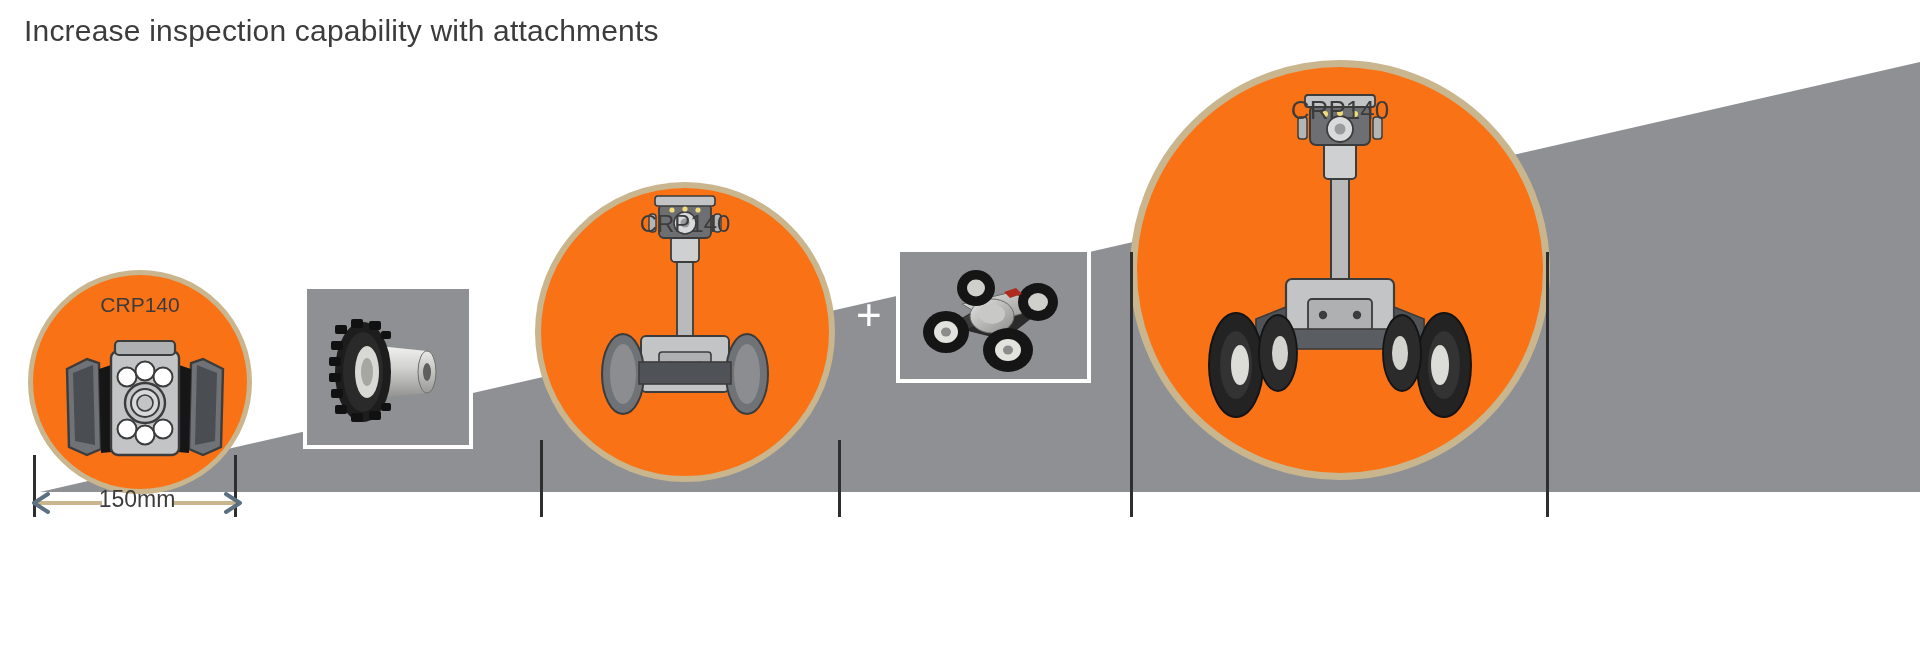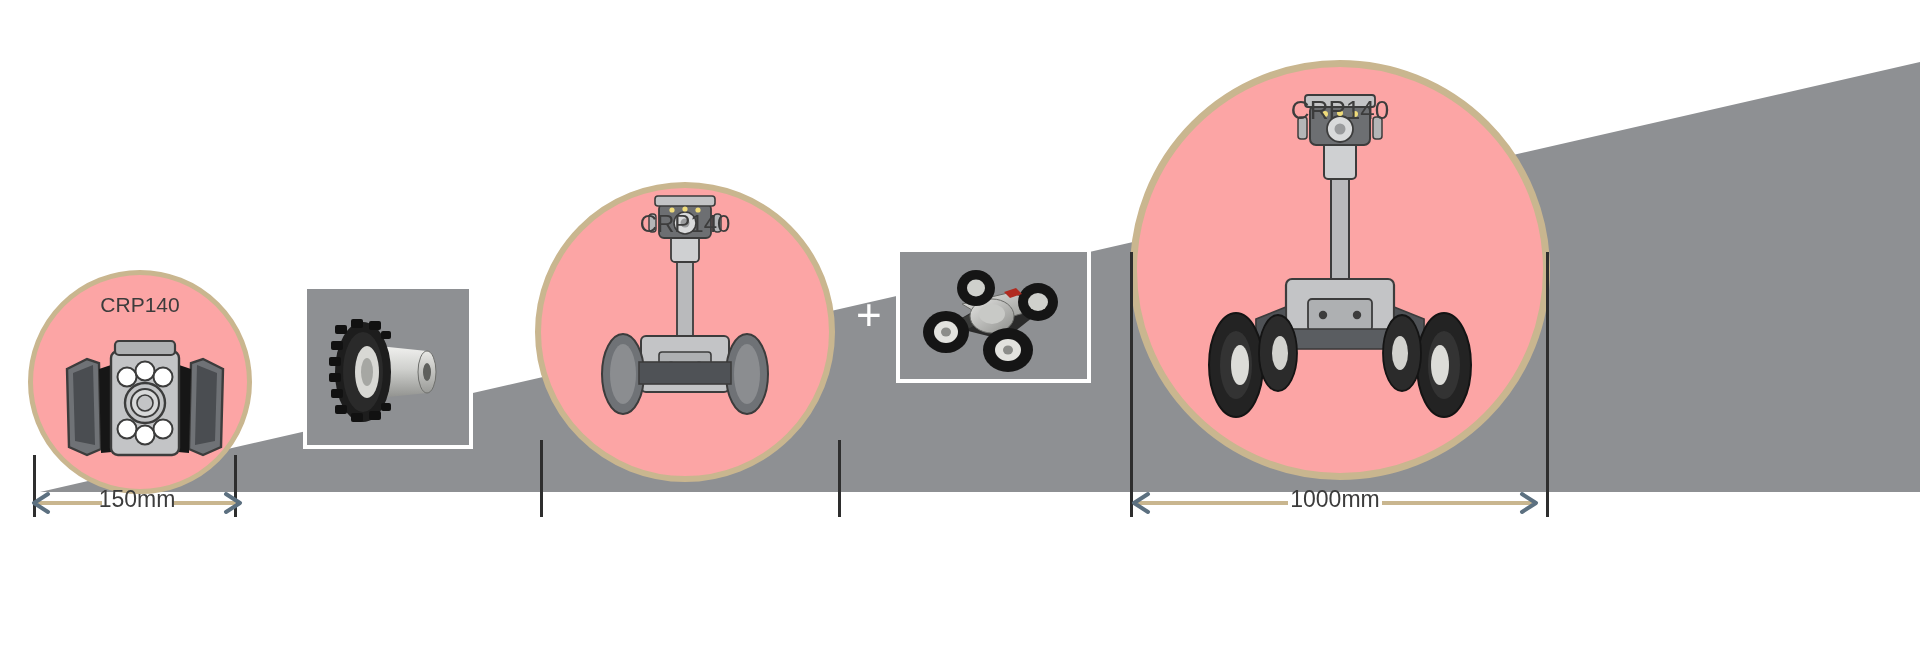"Increase inspection capability with" div.title { html: none -> <div>Increase inspection capability with attachments</div> }
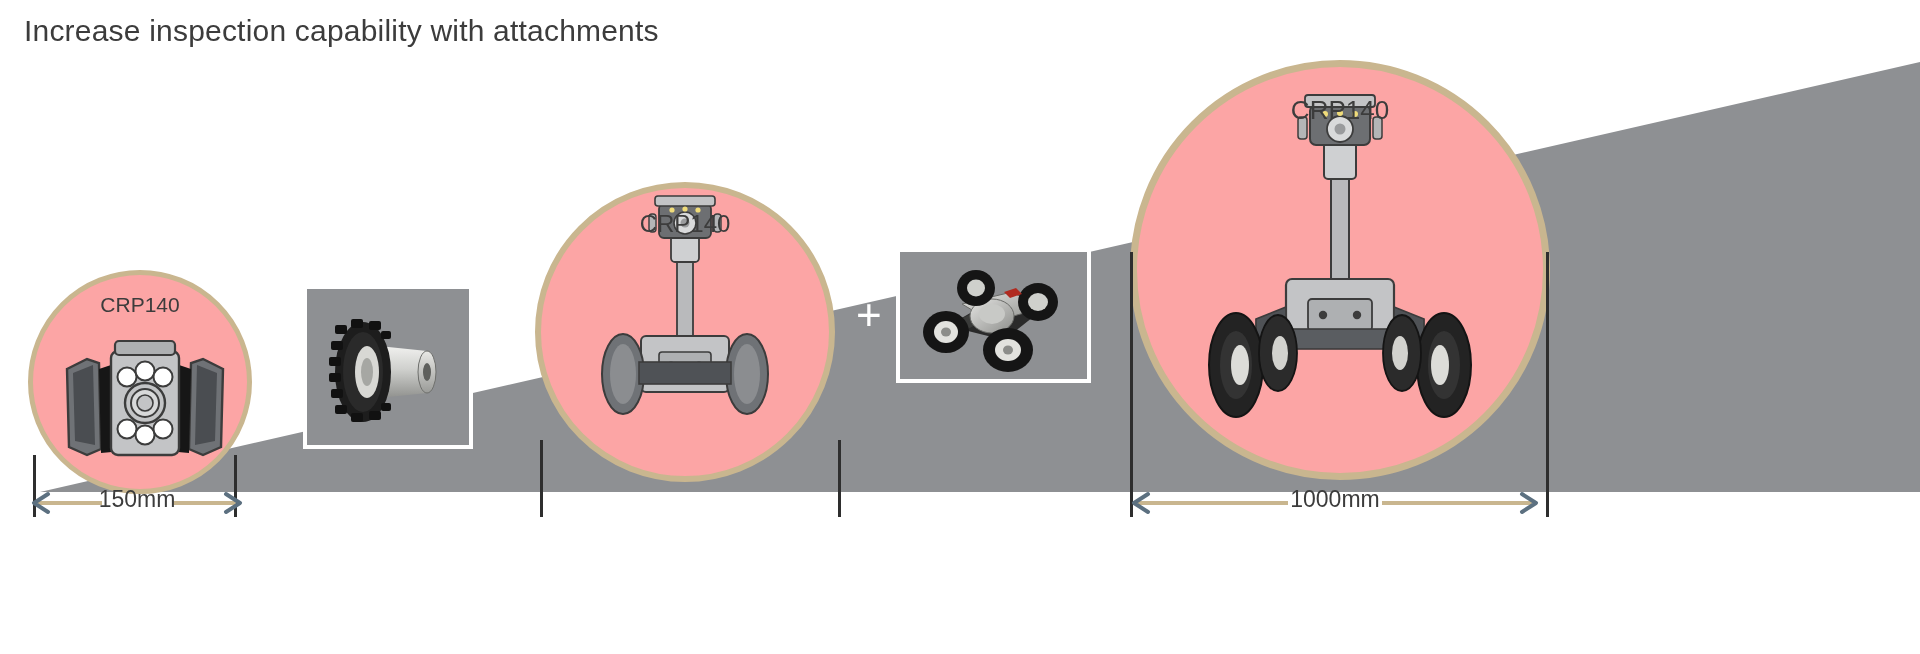"CRP140" .circ { background: #fca5a5 -> #f97316 }
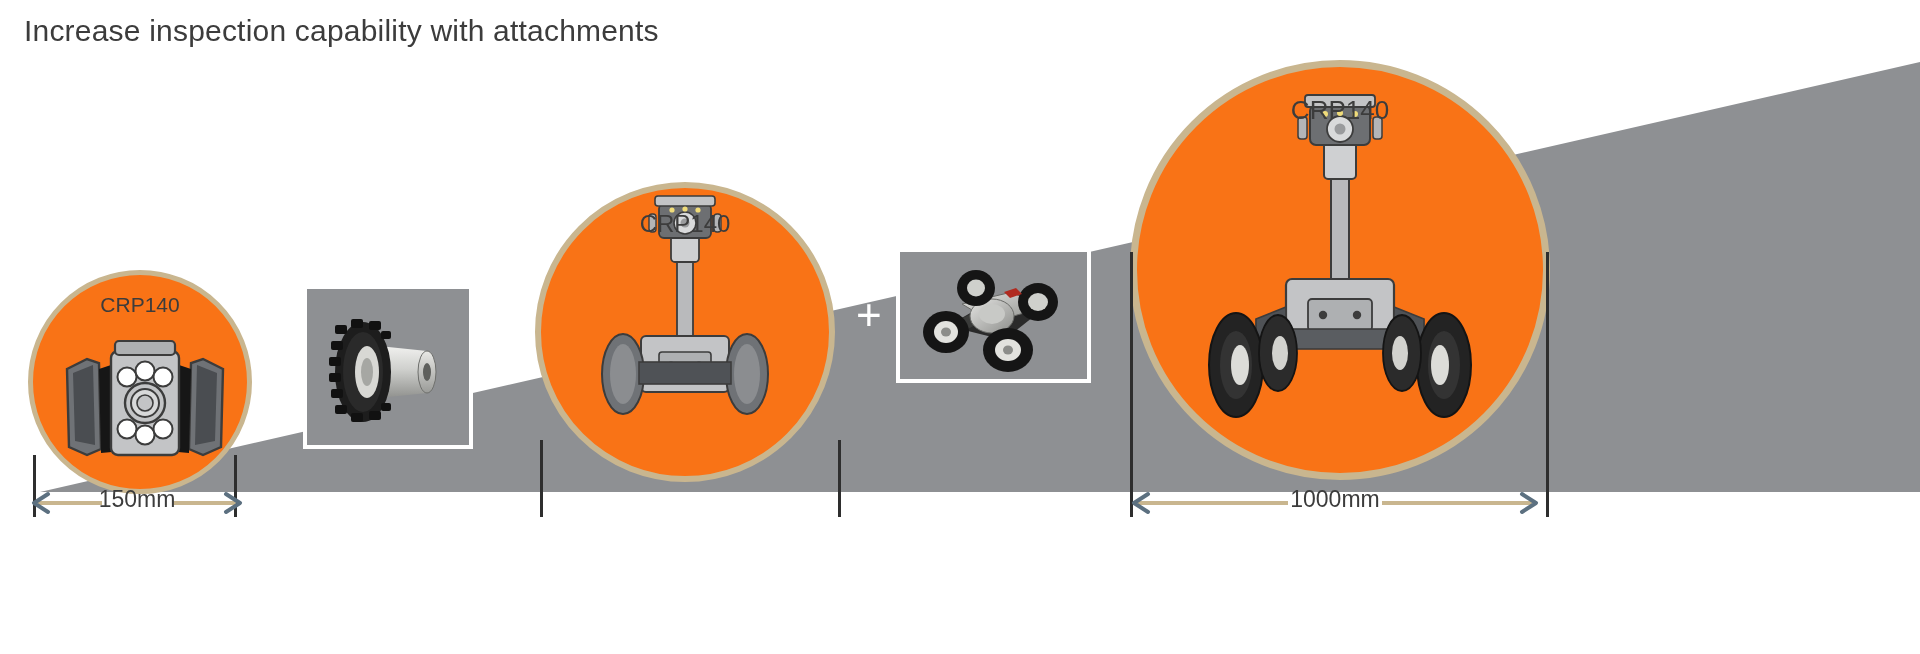"1000mm" div.dim { html: <div> <svg> <line></line> <line></line> <polyline></polyline> <polyline></polyline> </svg> <div>1000mm</div> </div> -> none }
